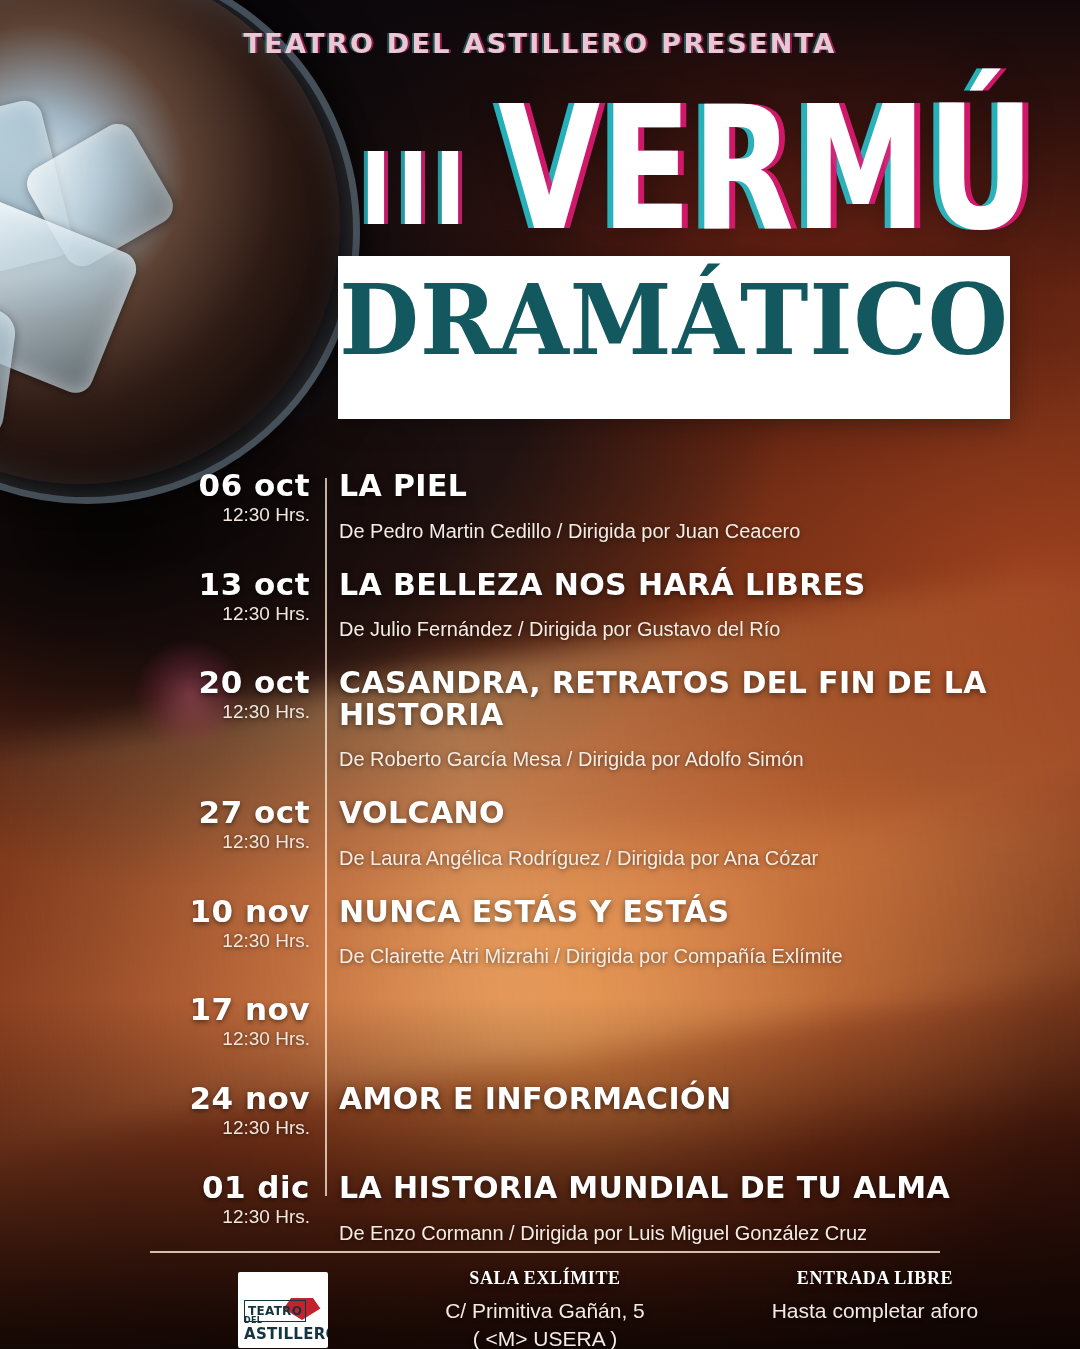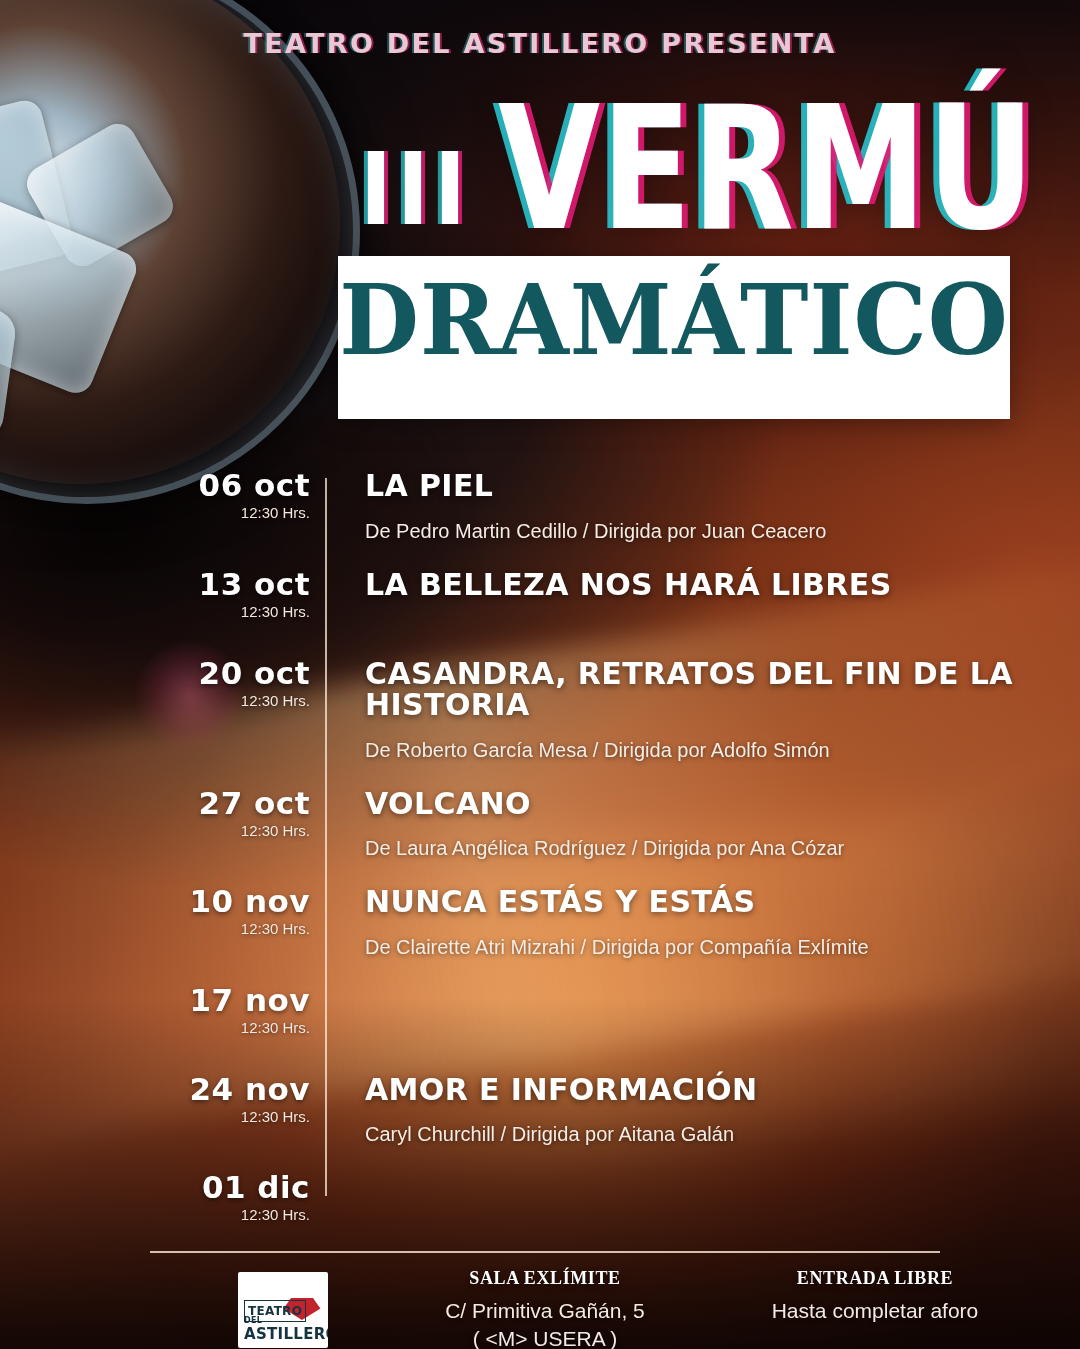"06 oct" .show { gap: 26px -> none }
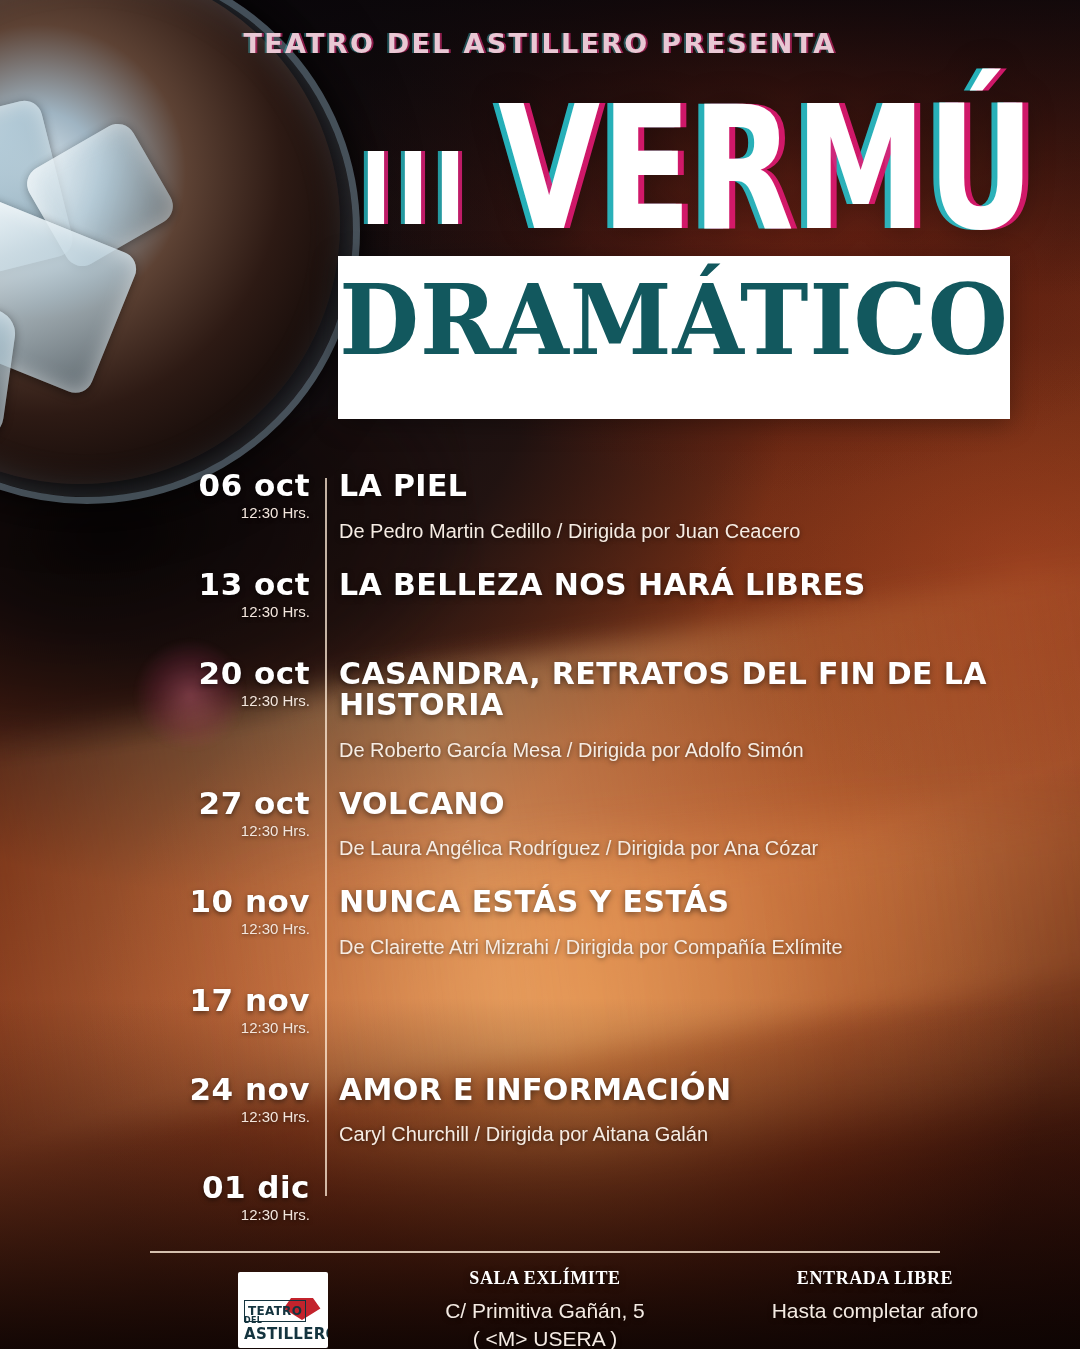"12:30 Hrs." .time { font-size: 15px -> 19px }
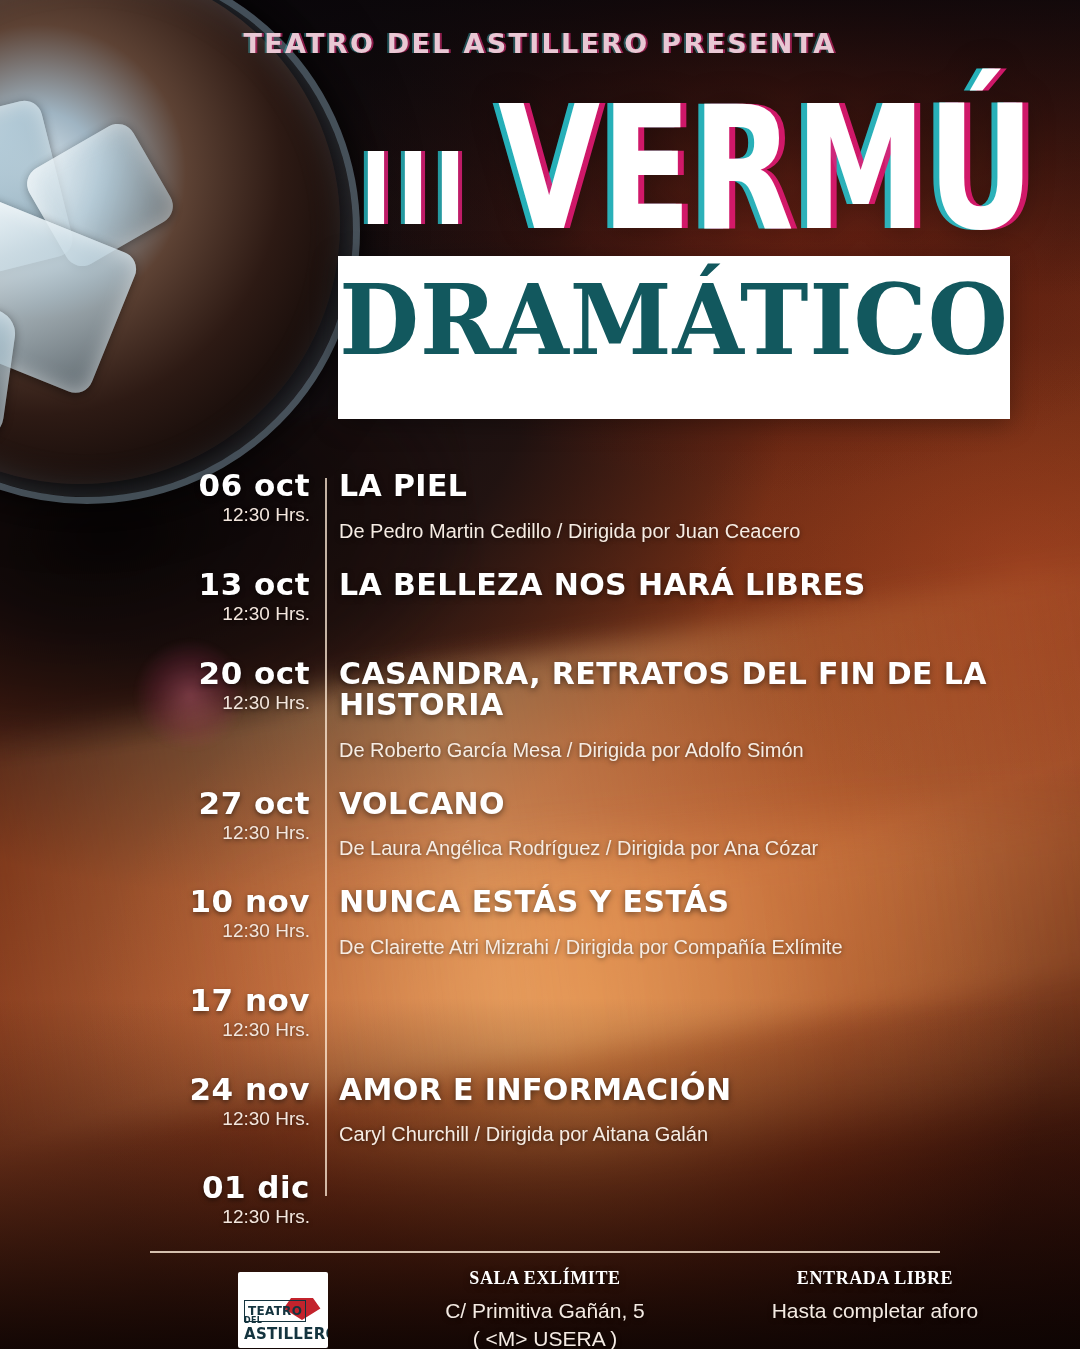"De Julio Fernández / Dirigida" div.show-credit { html: none -> <div>De Julio Fernández / Dirigida por Gustavo del Río</div> }
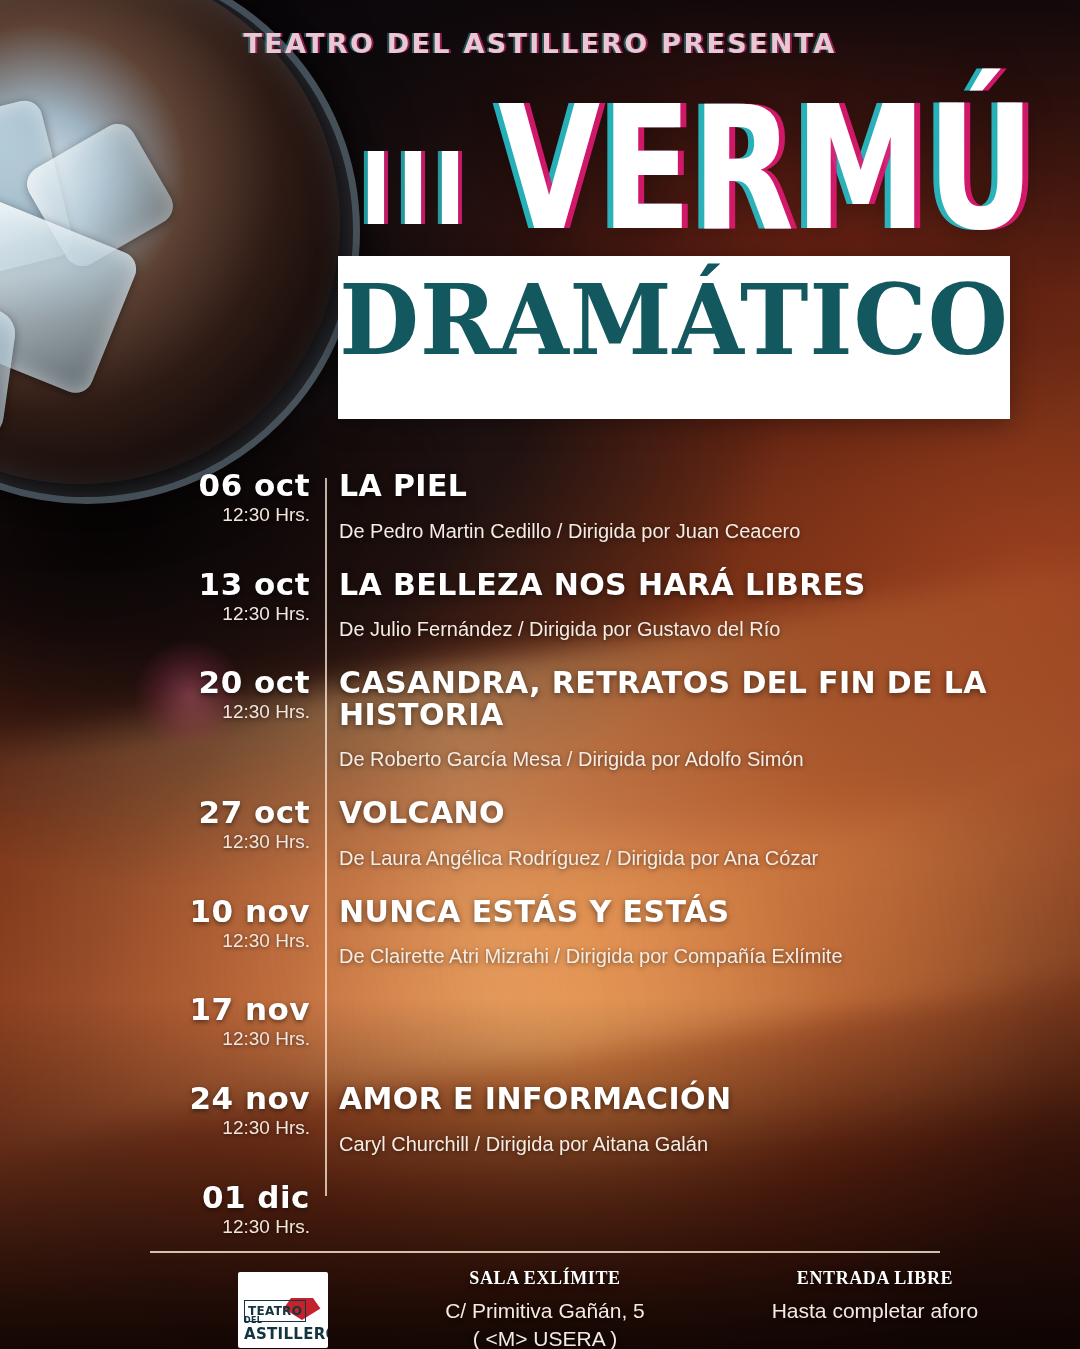"Caryl Churchill / Dirigida por" div.show-credit { html: <div>Caryl Churchill / Dirigida por Aitana Galán</div> -> none }
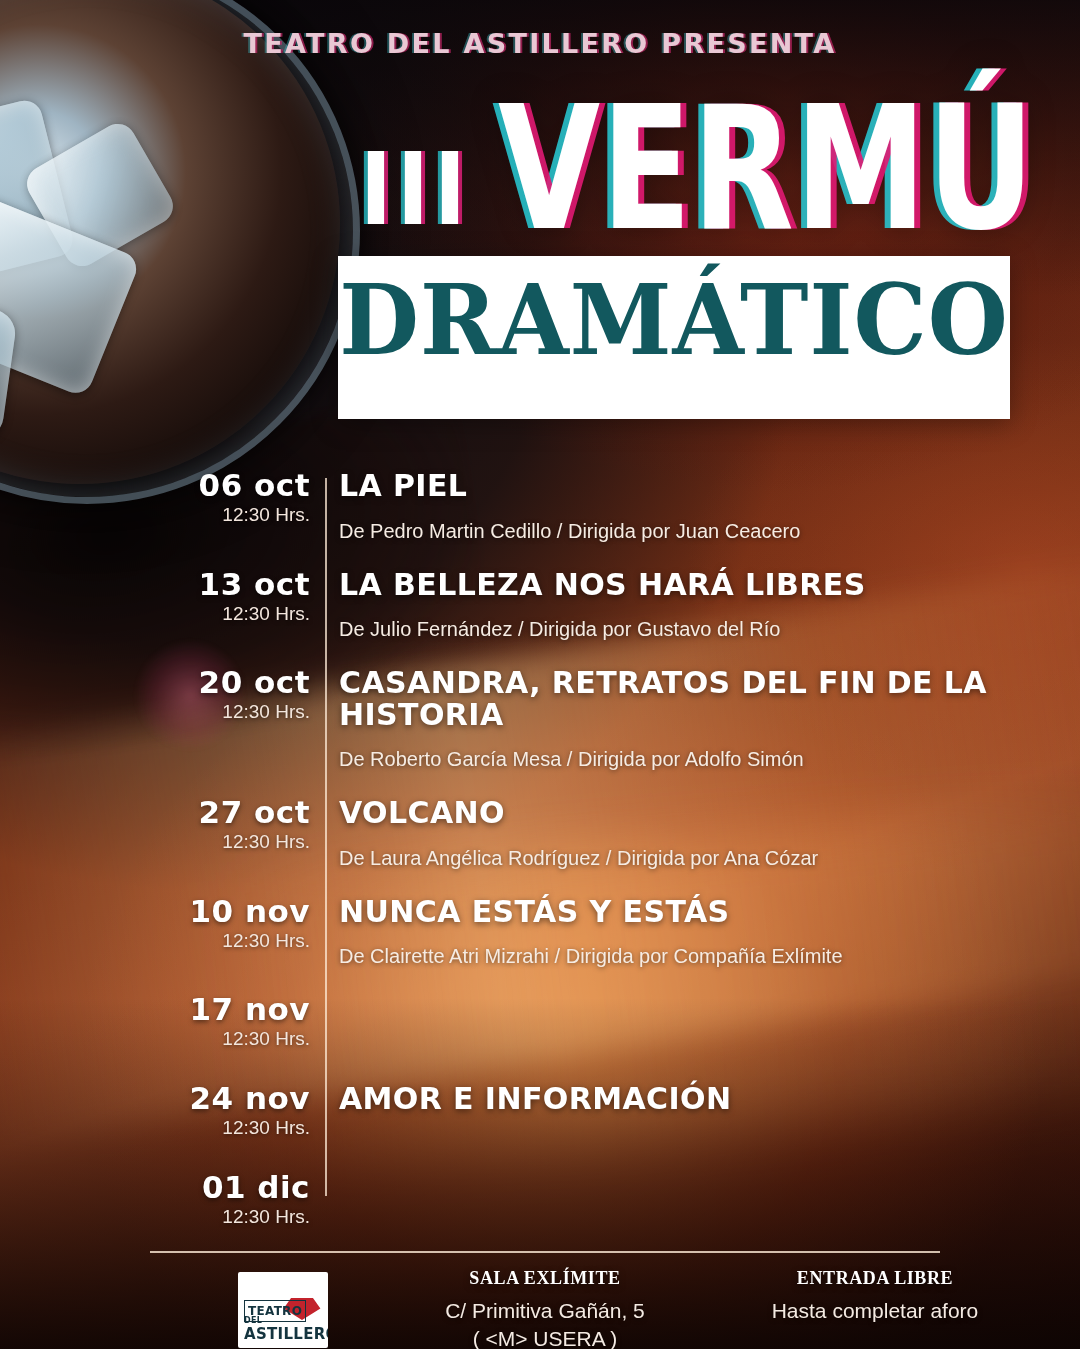"LA HISTORIA MUNDIAL DE TU" div.what { html: none -> <div> <div>LA HISTORIA MUNDIAL DE TU ALMA</div> <div>De Enzo Cormann / Dirigida por Luis Miguel González Cruz</div> </div> }
